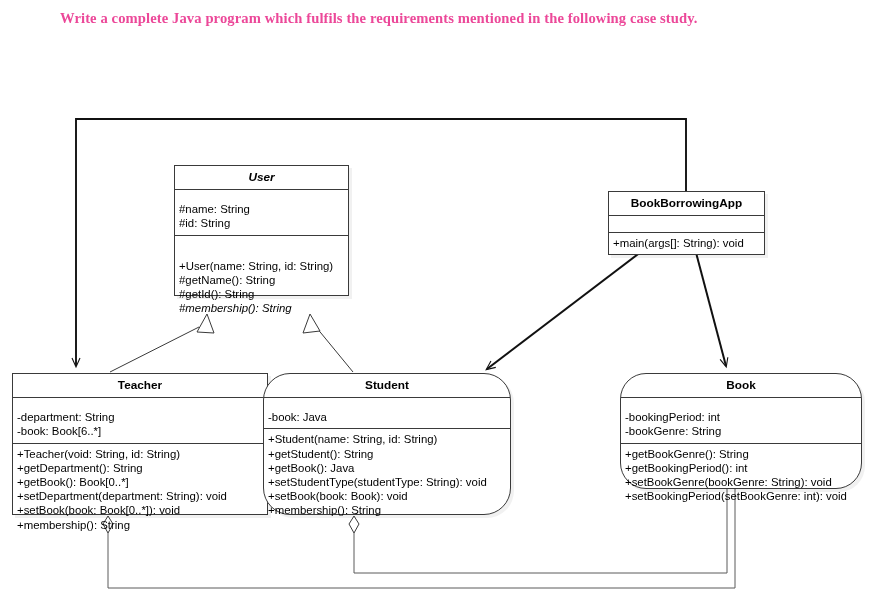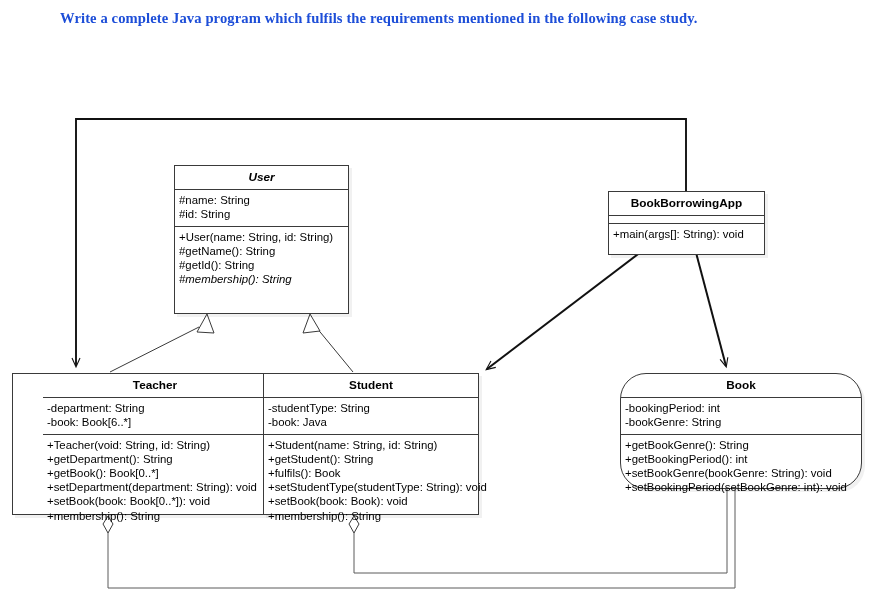"Write a complete Java program" #heading { color: #1d4ed8 -> #ec4899 }
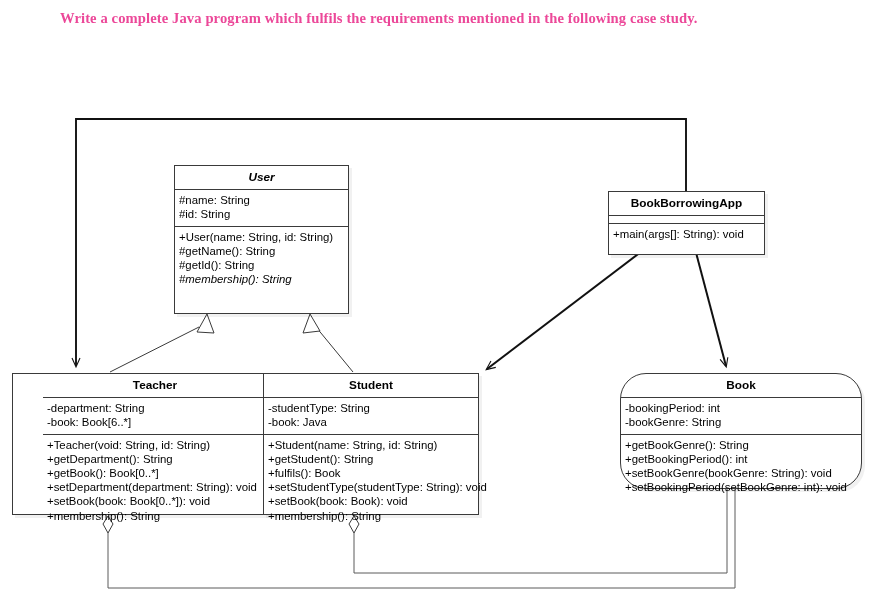"User" #box-user { height: 149px -> 131px }
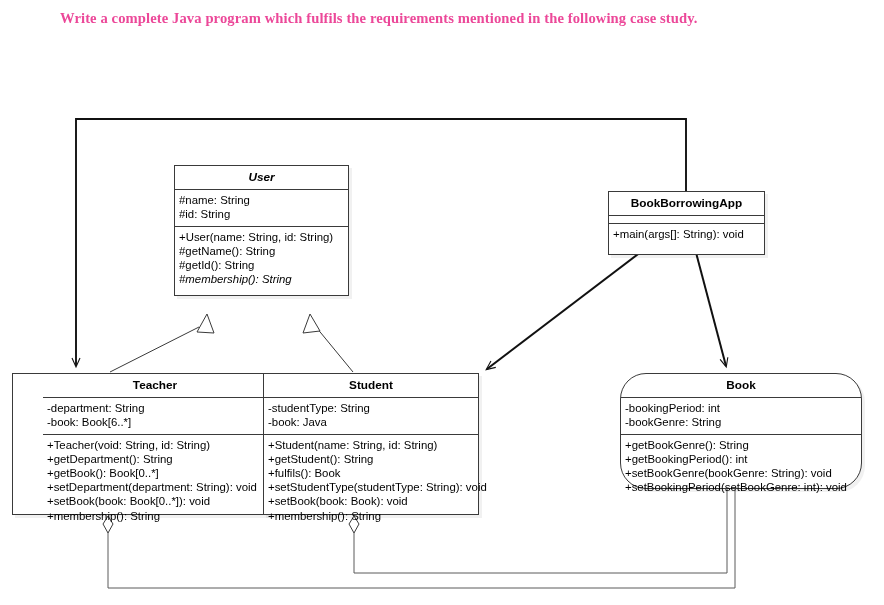"#name: String" .uml-attrs { margin-top: none -> 9px }
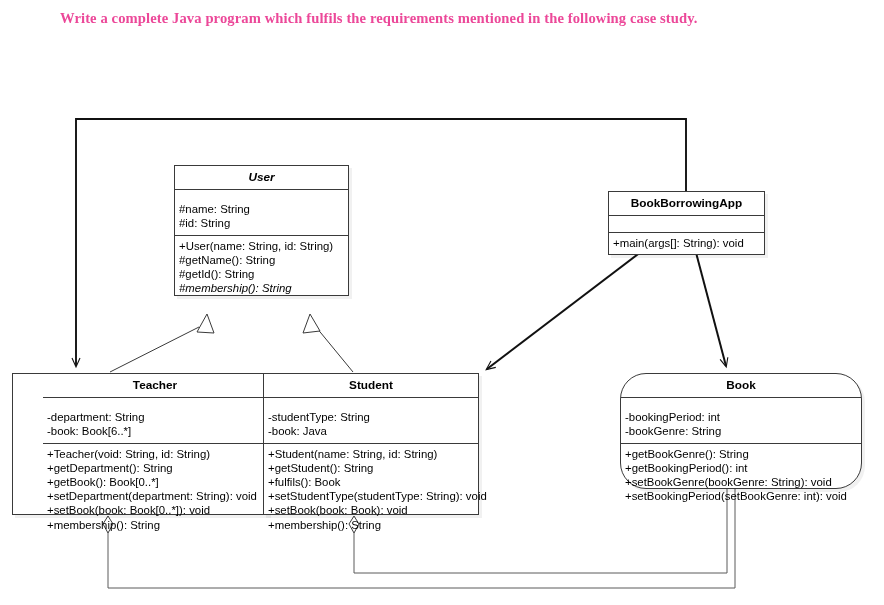"+User(name: String, id: String)" #box-user .uml-ops { margin-top: none -> 20px }
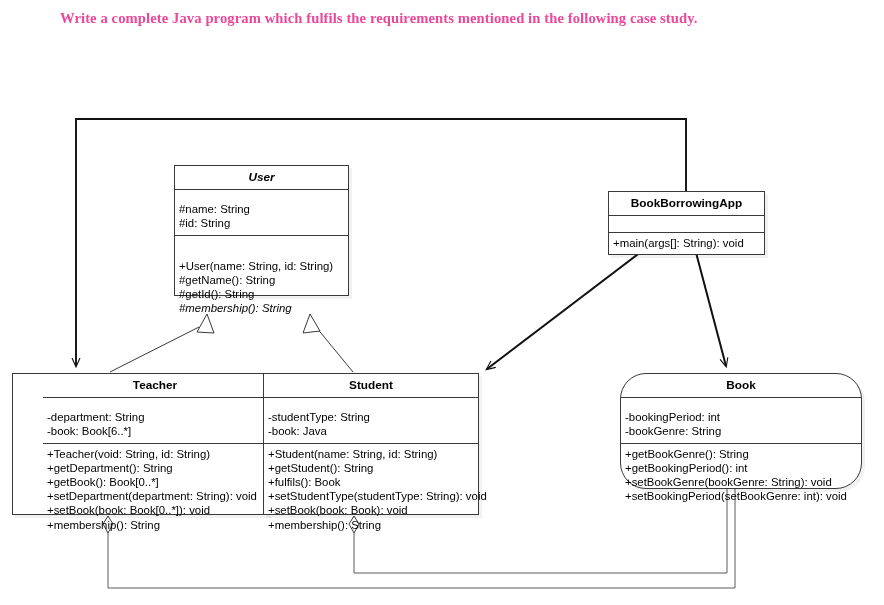"Teacher" #box-teacher { padding-left: 30px -> none }
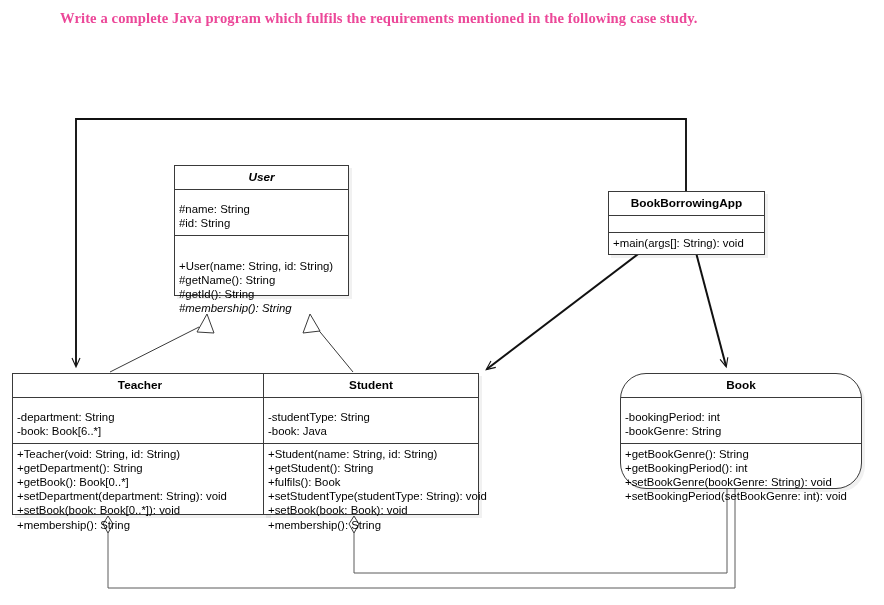"Student" #box-student { border-radius: none -> 27px; width: 216px -> 248px }
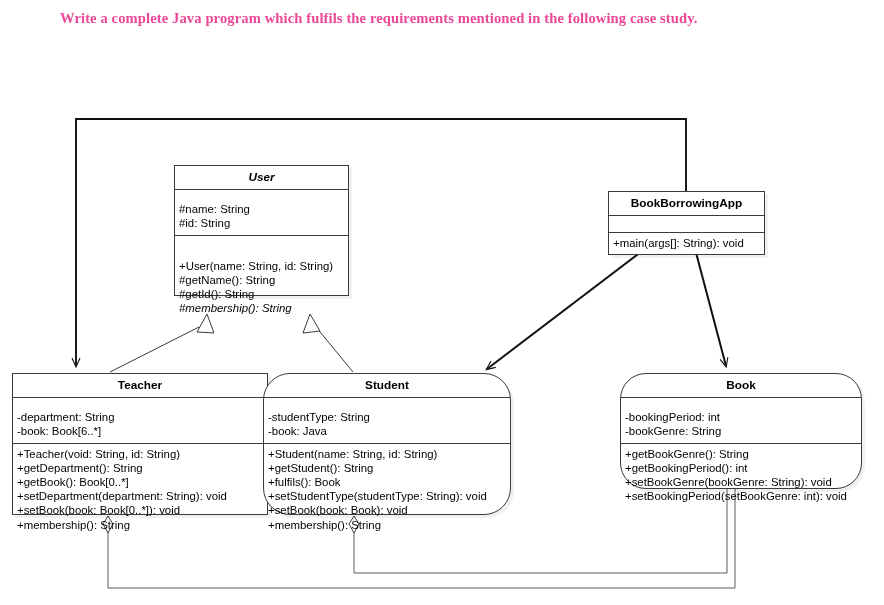"-studentType: String" div.uml-line { html: <div>-studentType: String</div> -> none }
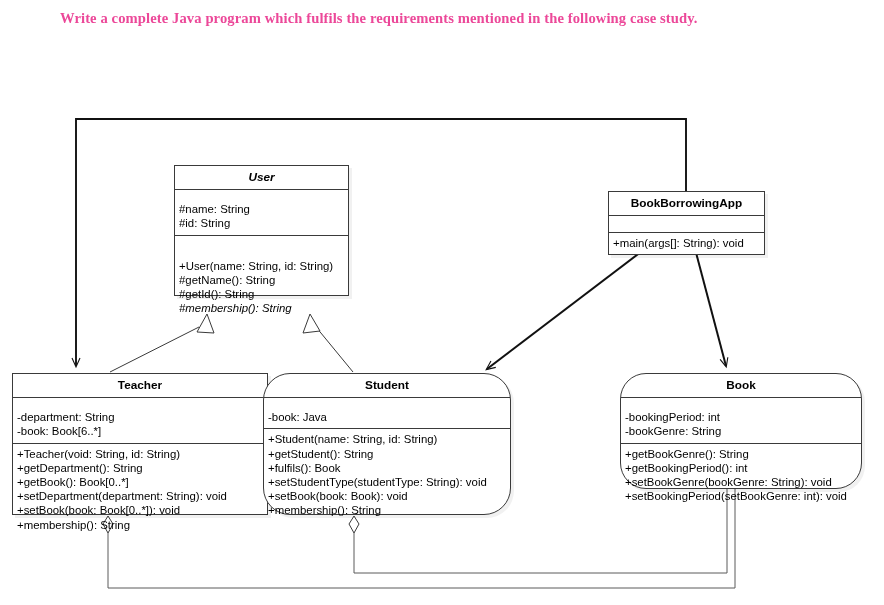"+fulfils(): Book" div.uml-line { text: +fulfils(): Book -> +getBook(): Java }
